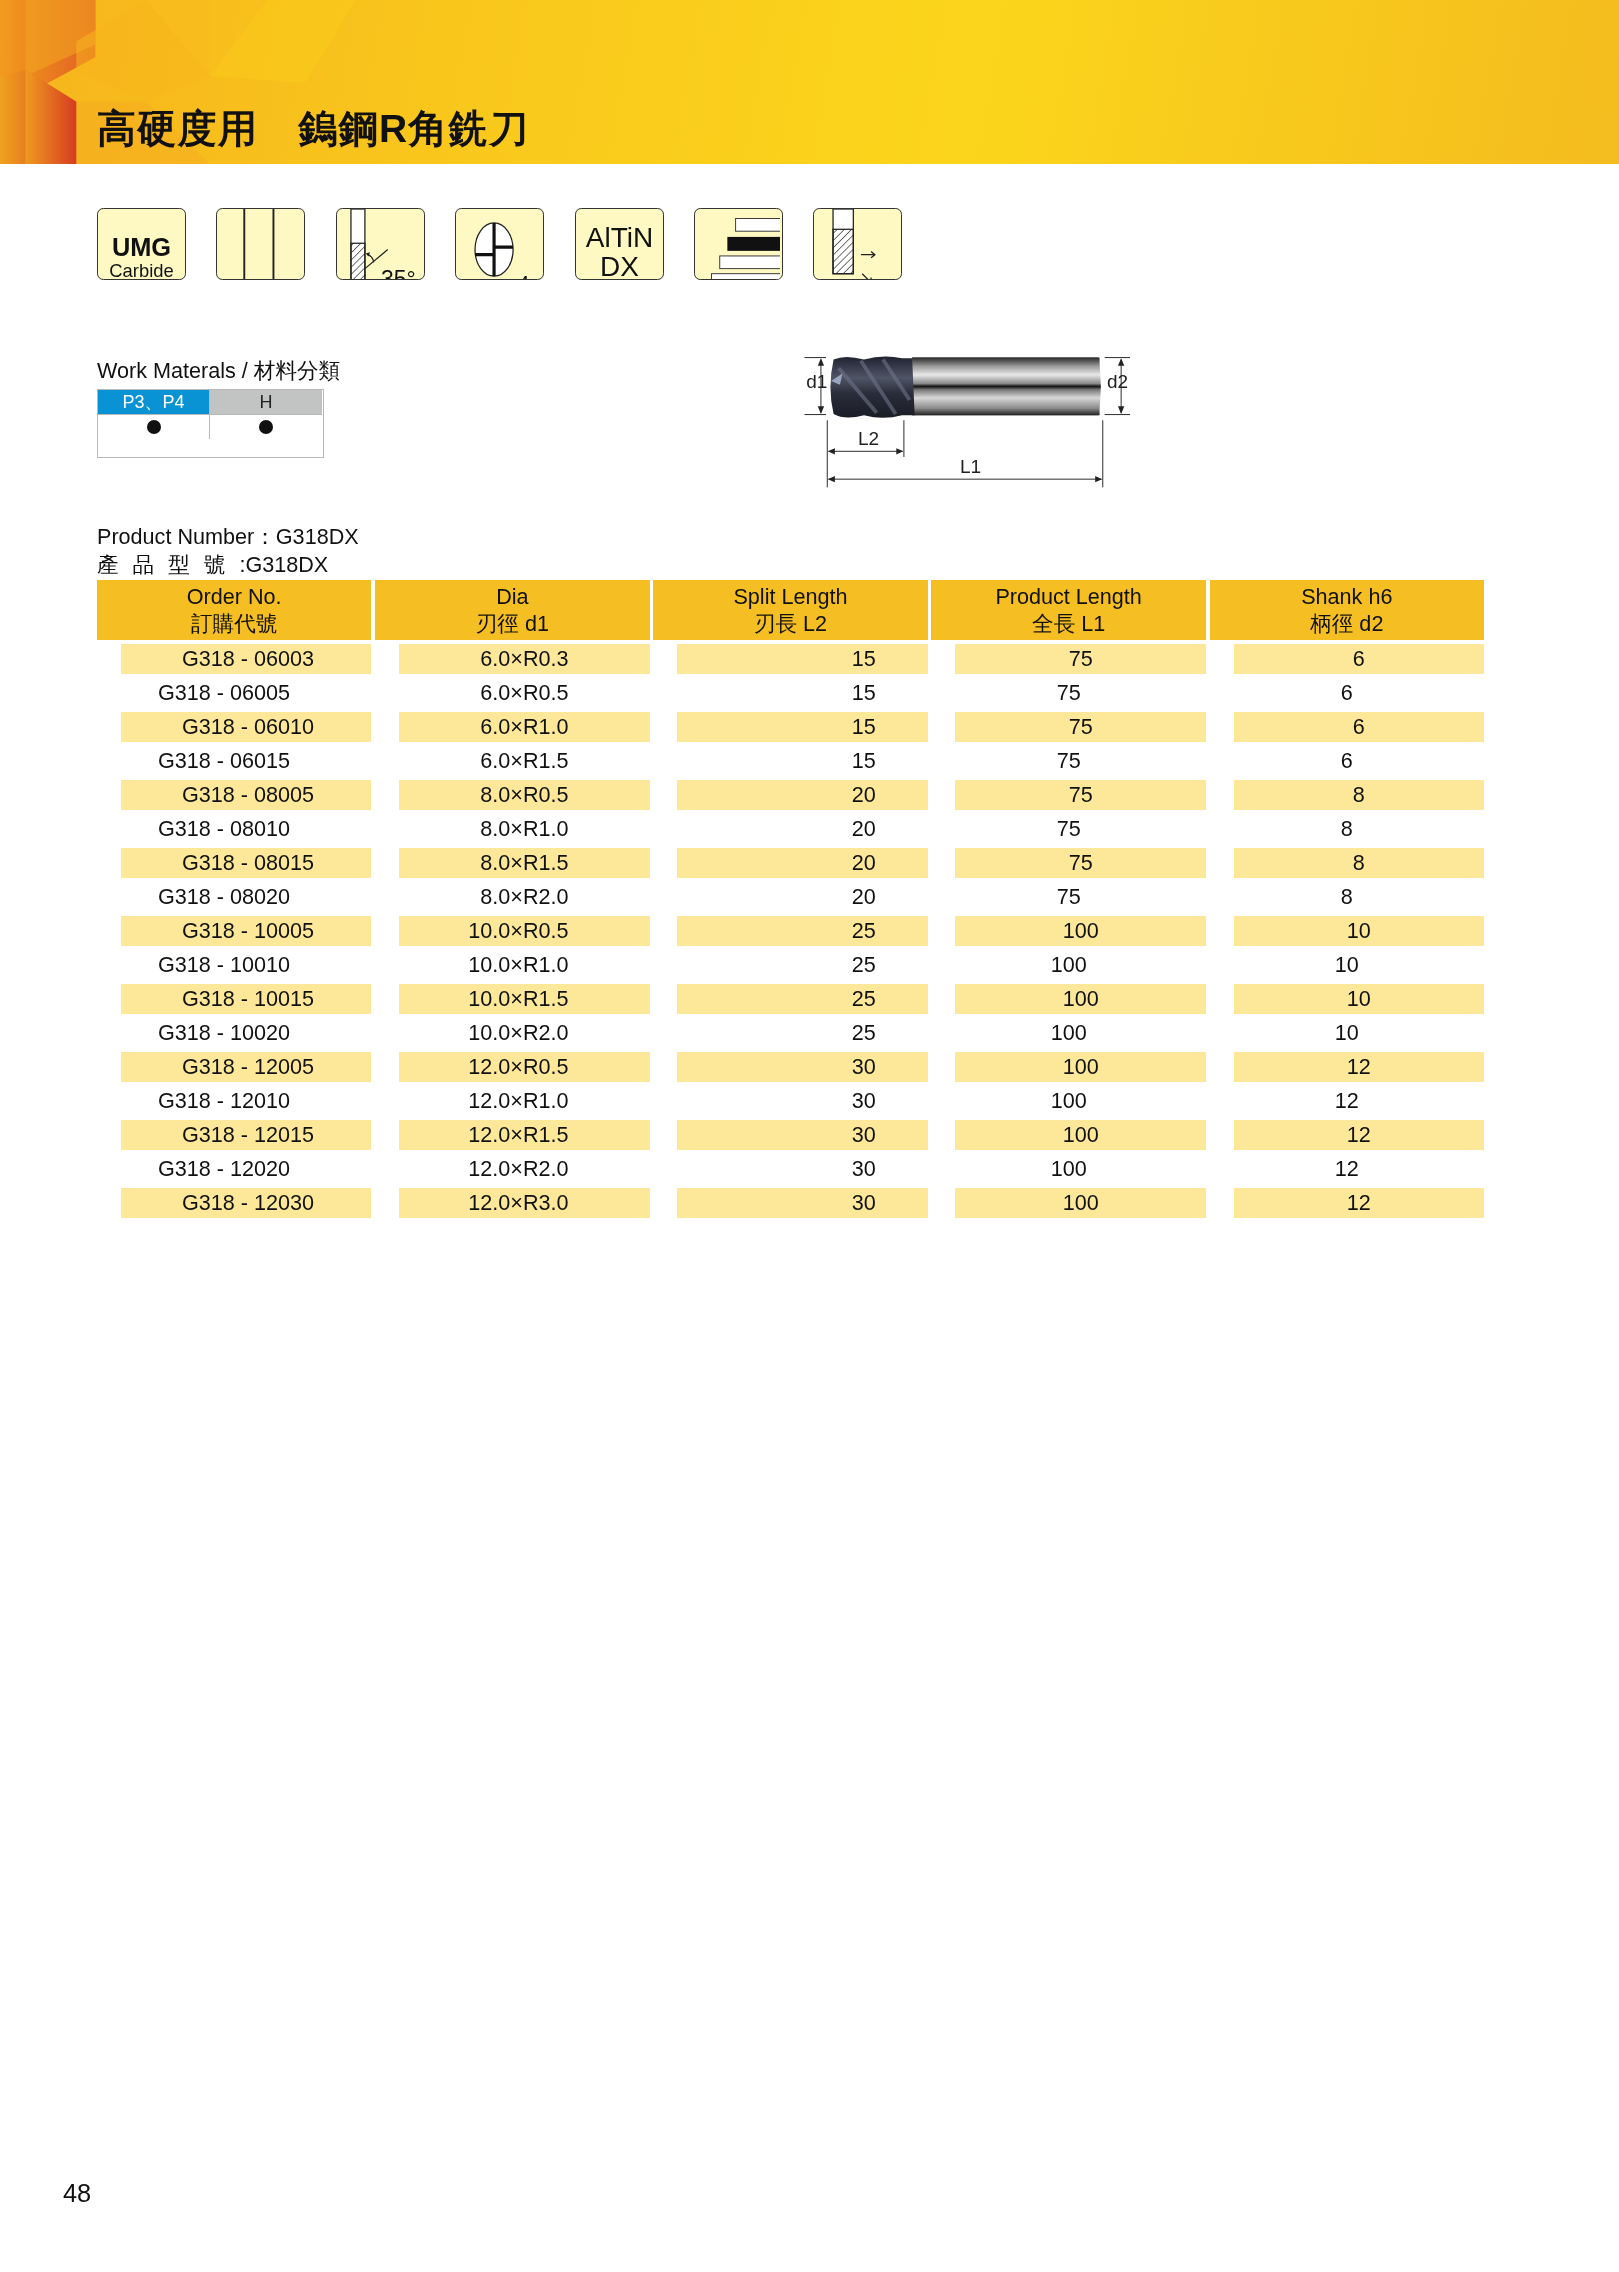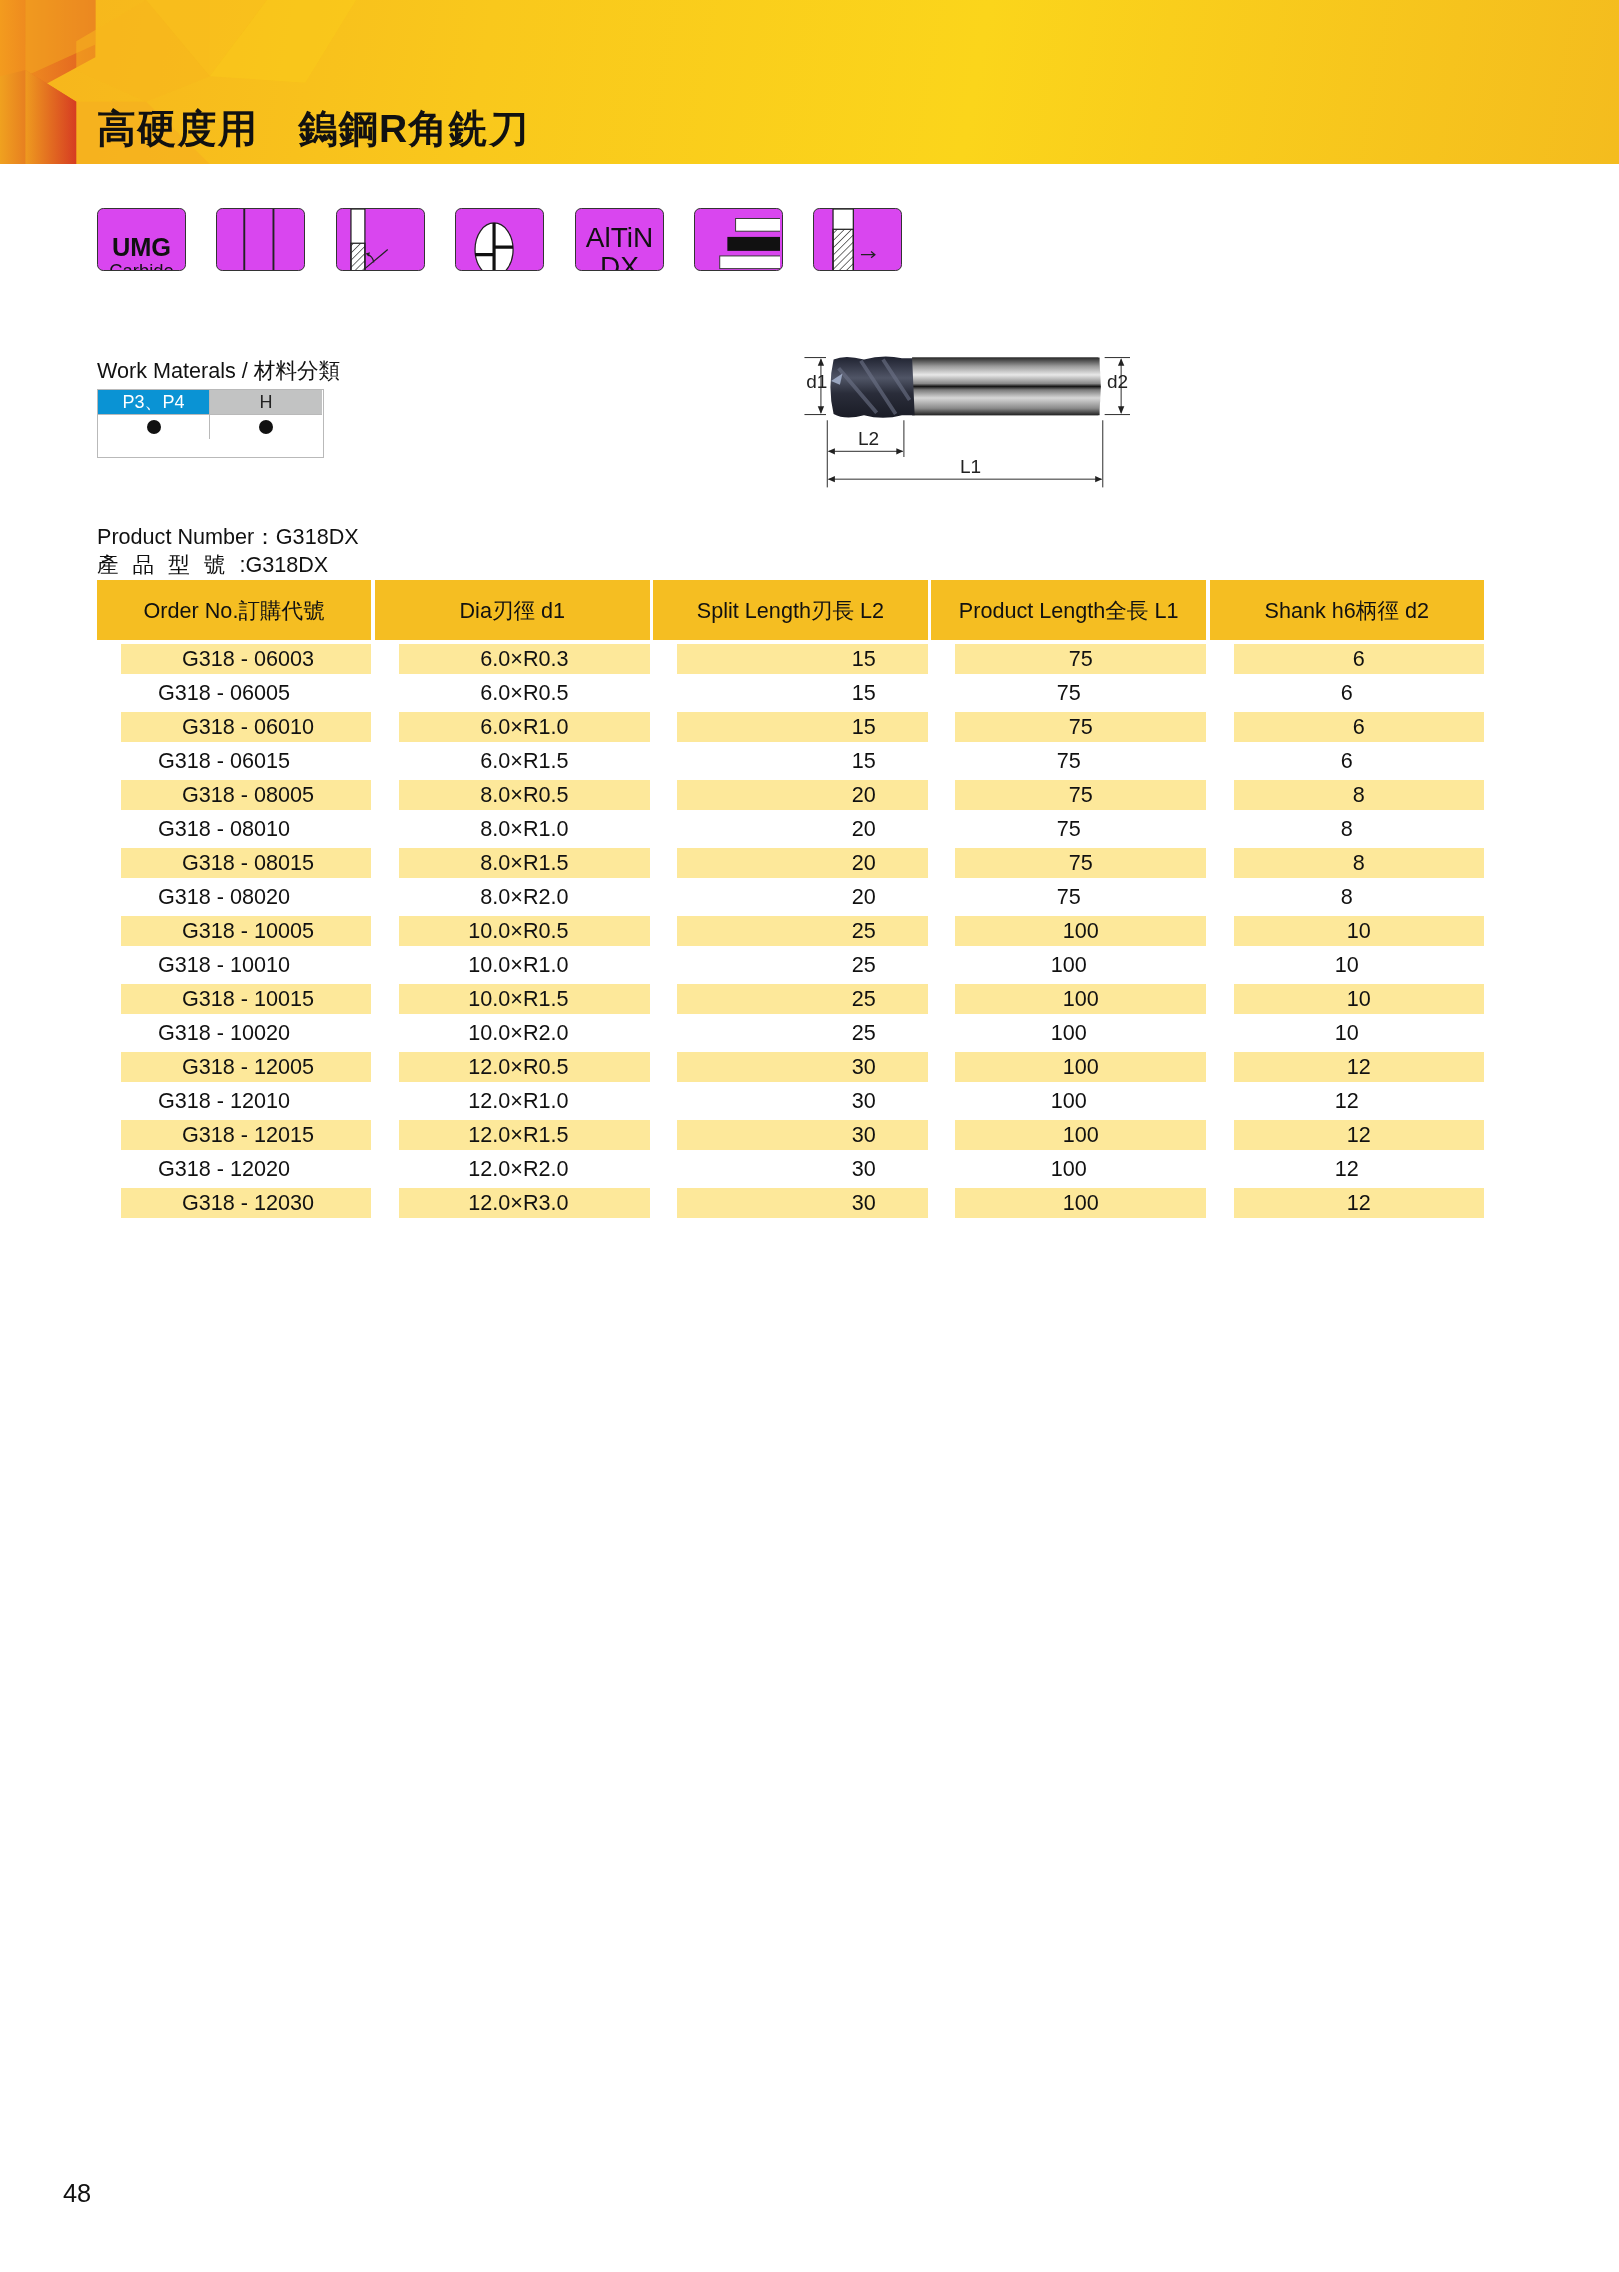"UMG" .icon-box { background: #d946ef -> #fef9c3; height: 63px -> 72px }
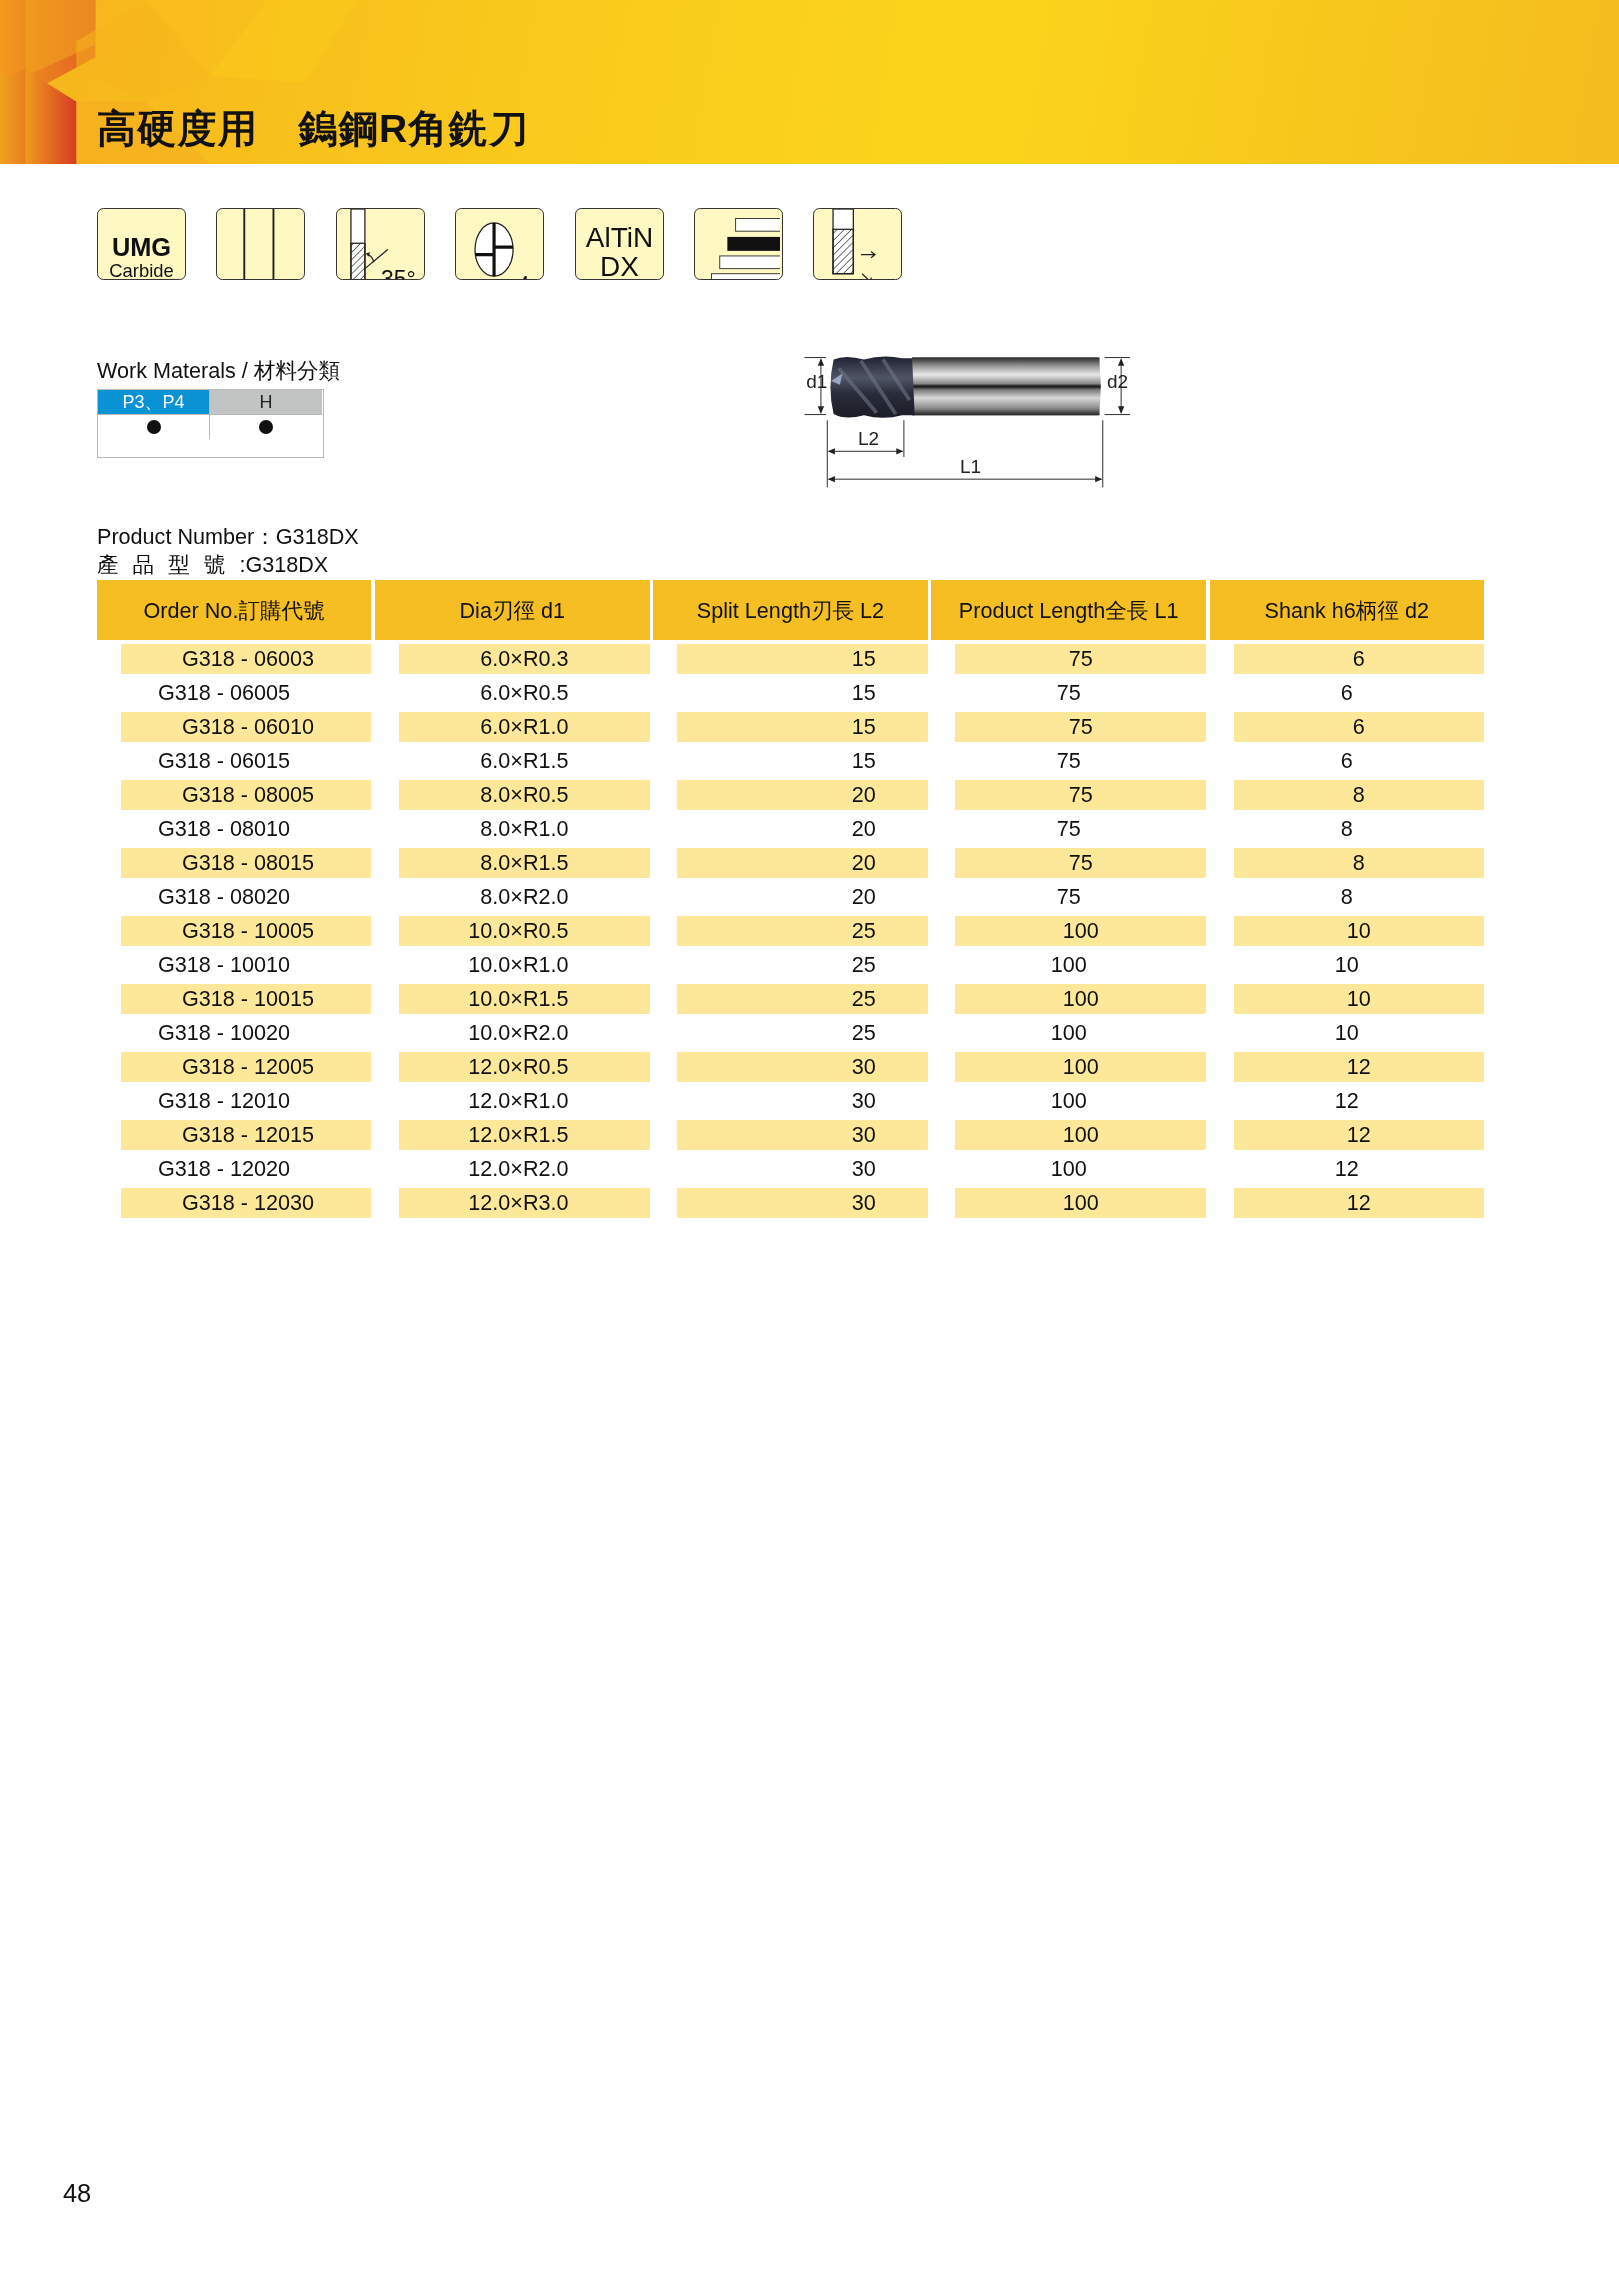"Order No." .spec-head .th { flex-direction: row -> column }
